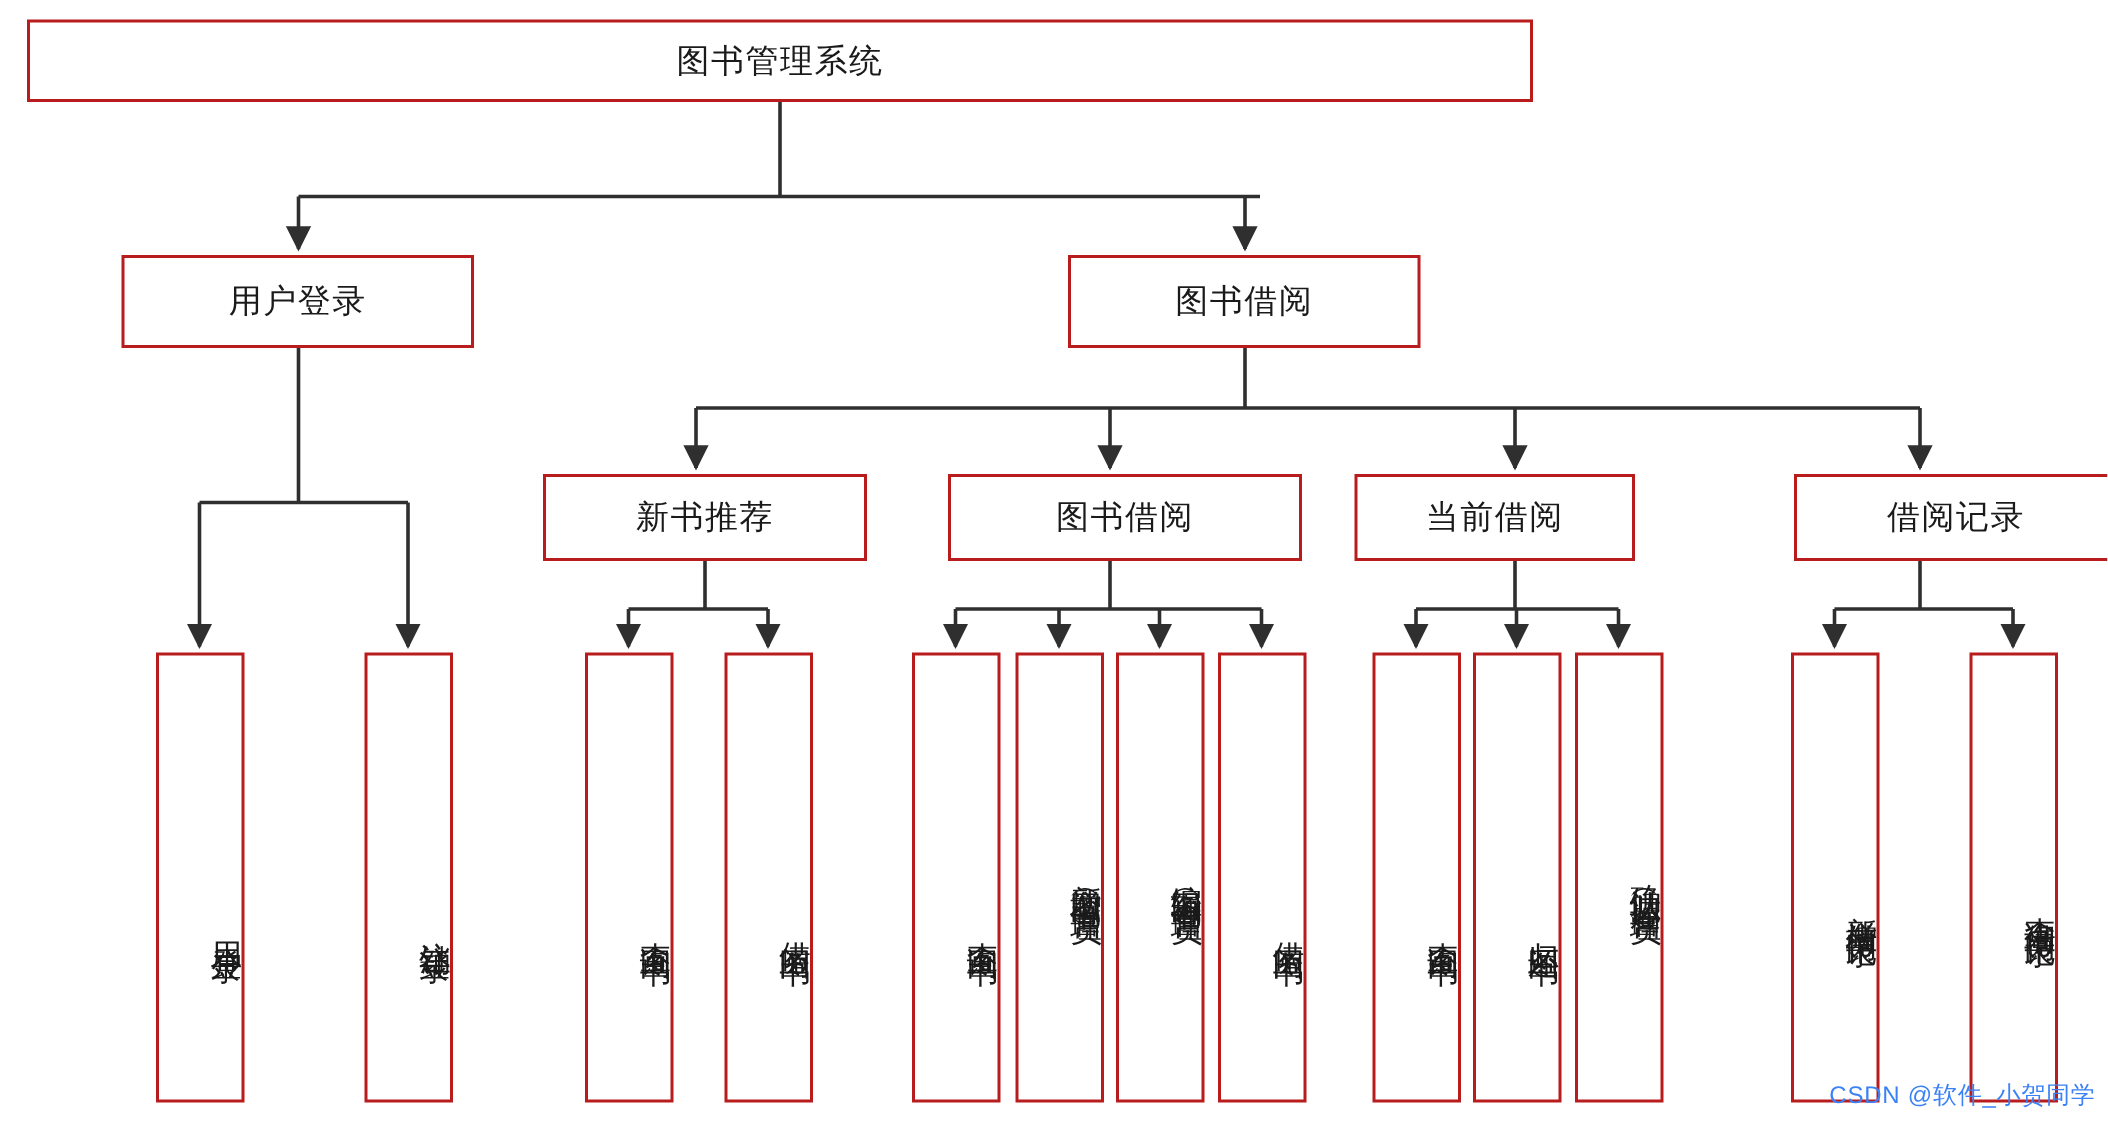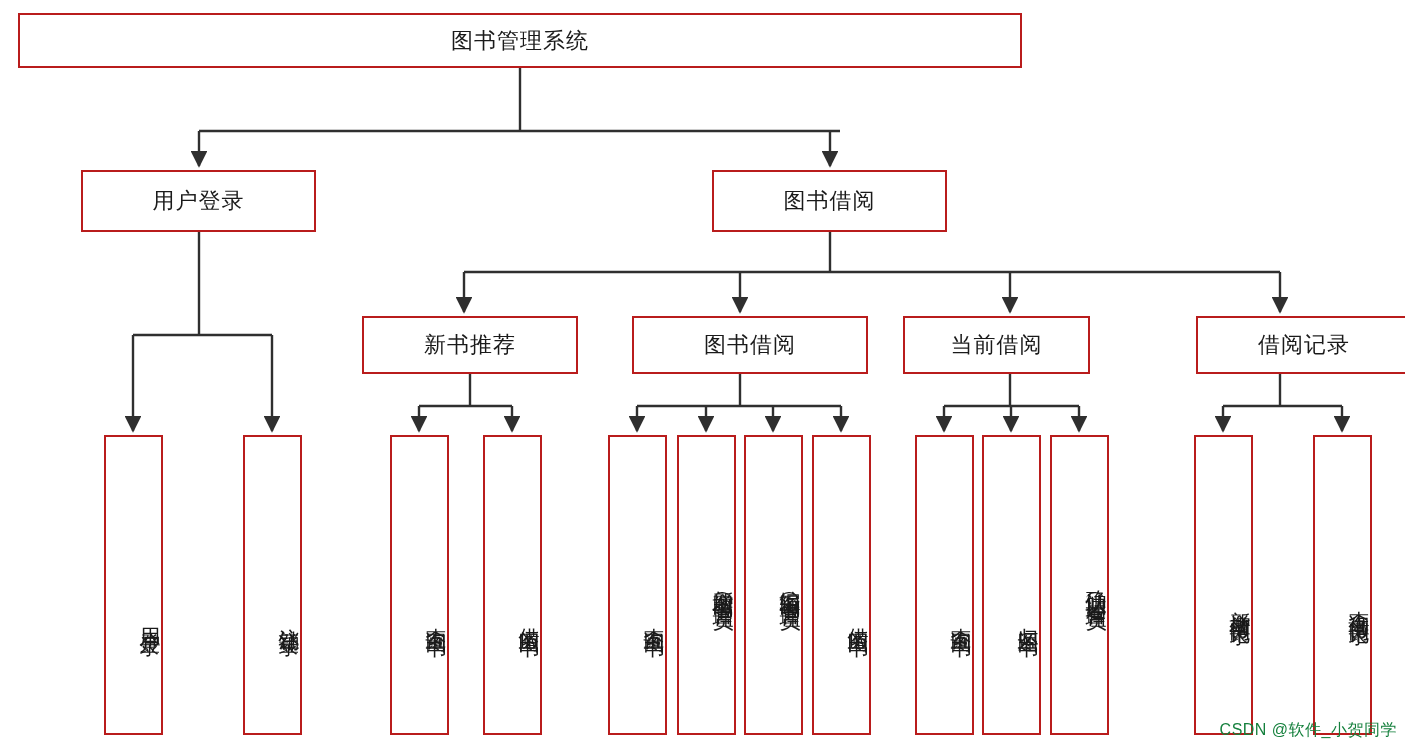"CSDN @软件_小贺同学" #watermark { color: #15803d -> #3b82f6 }
